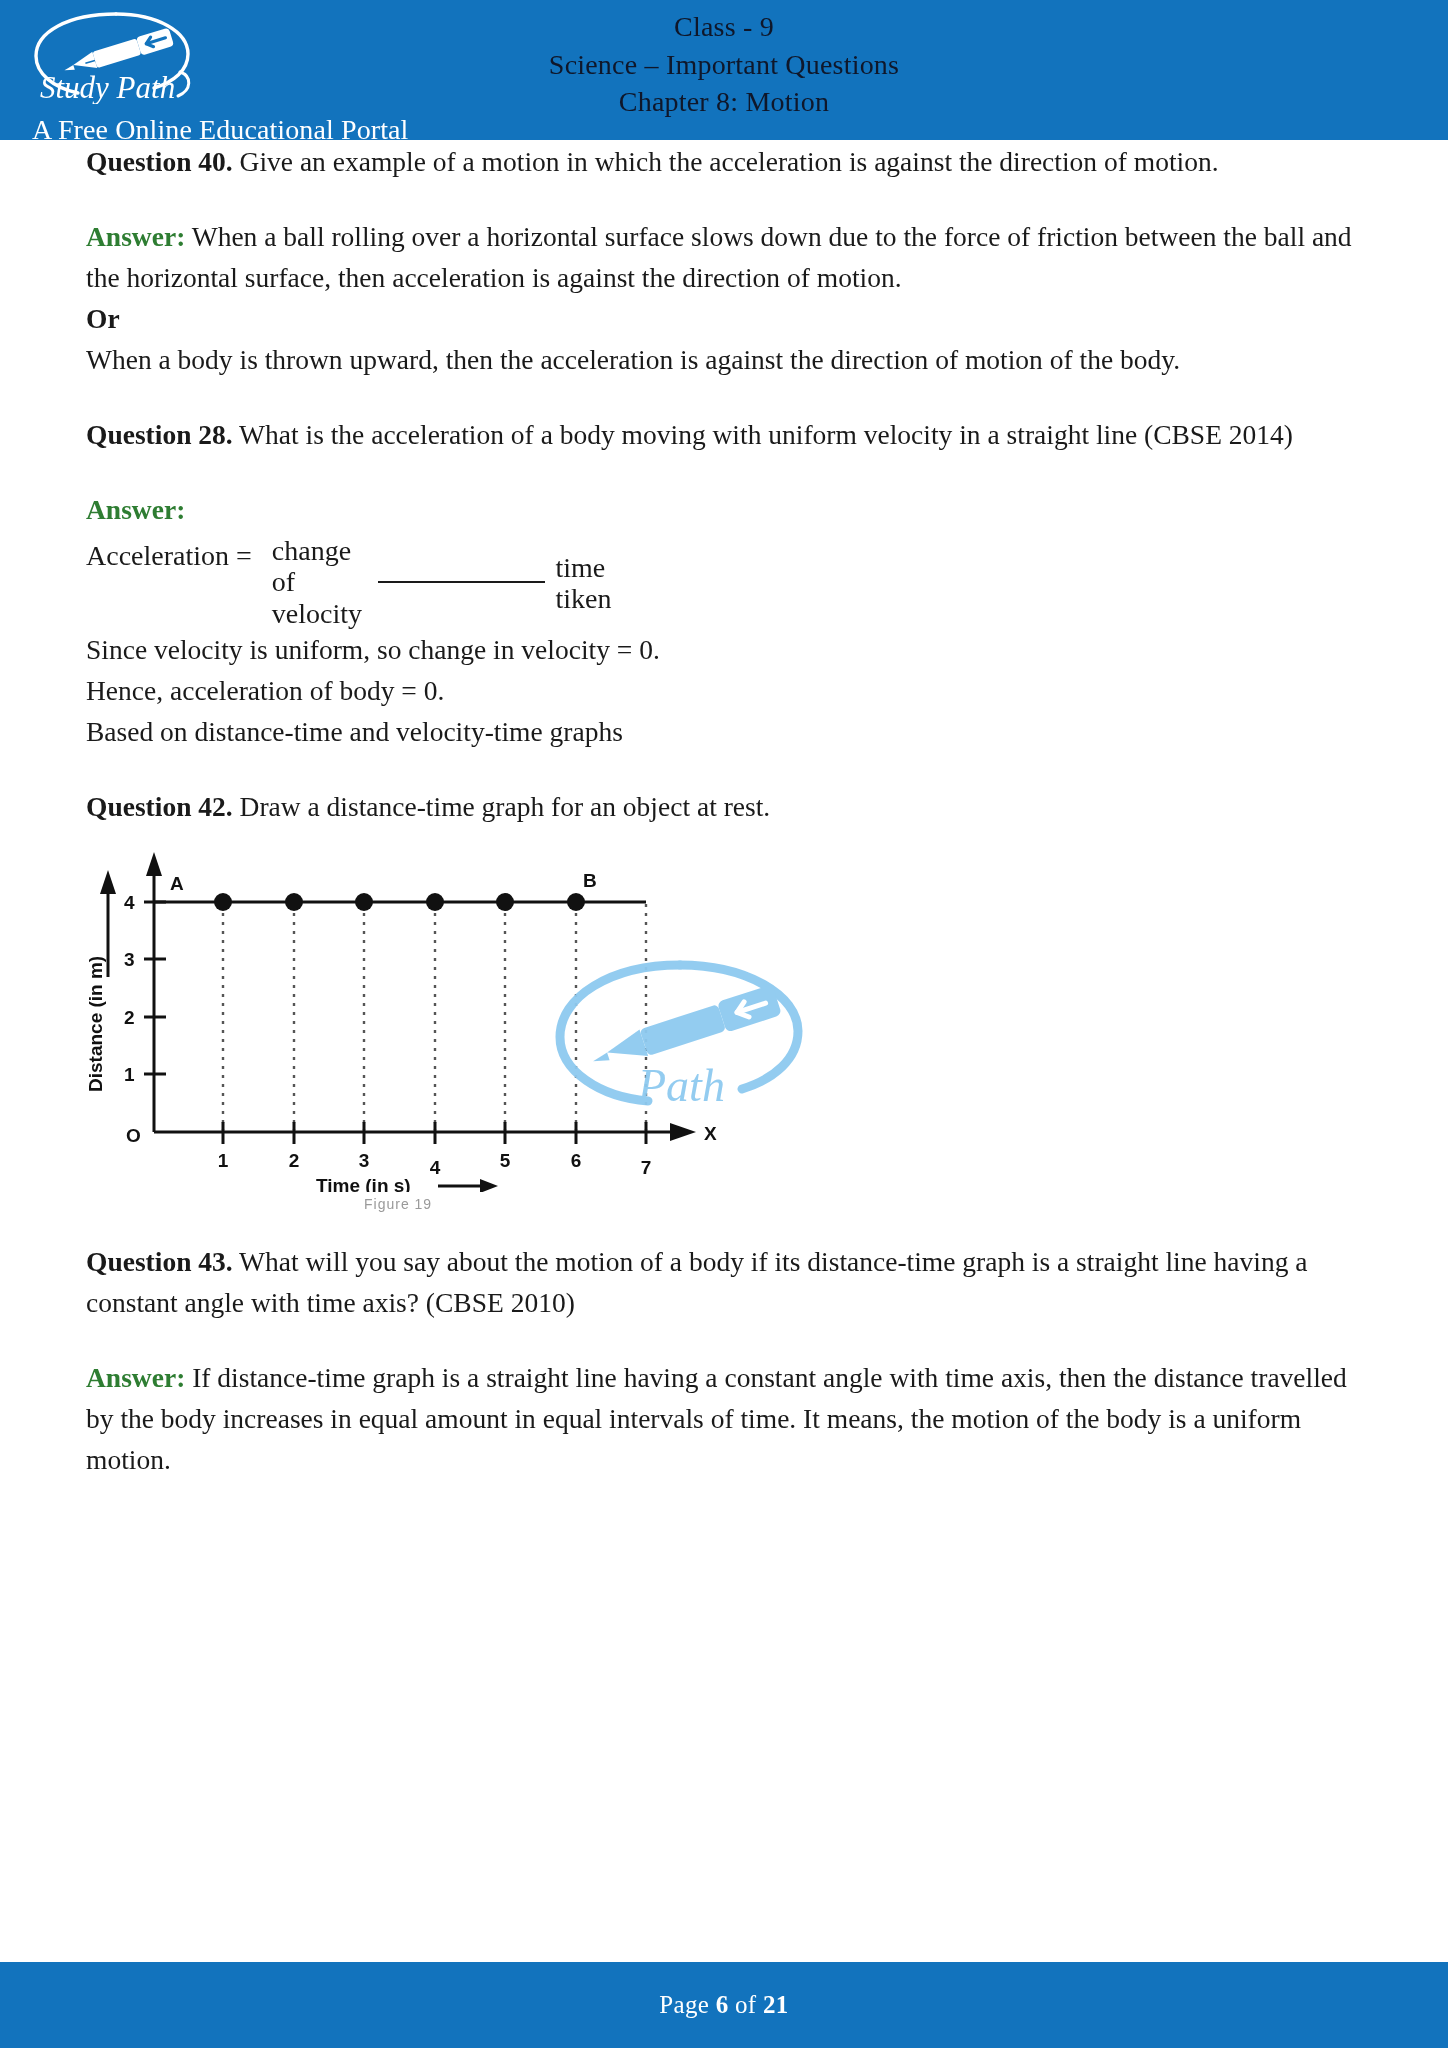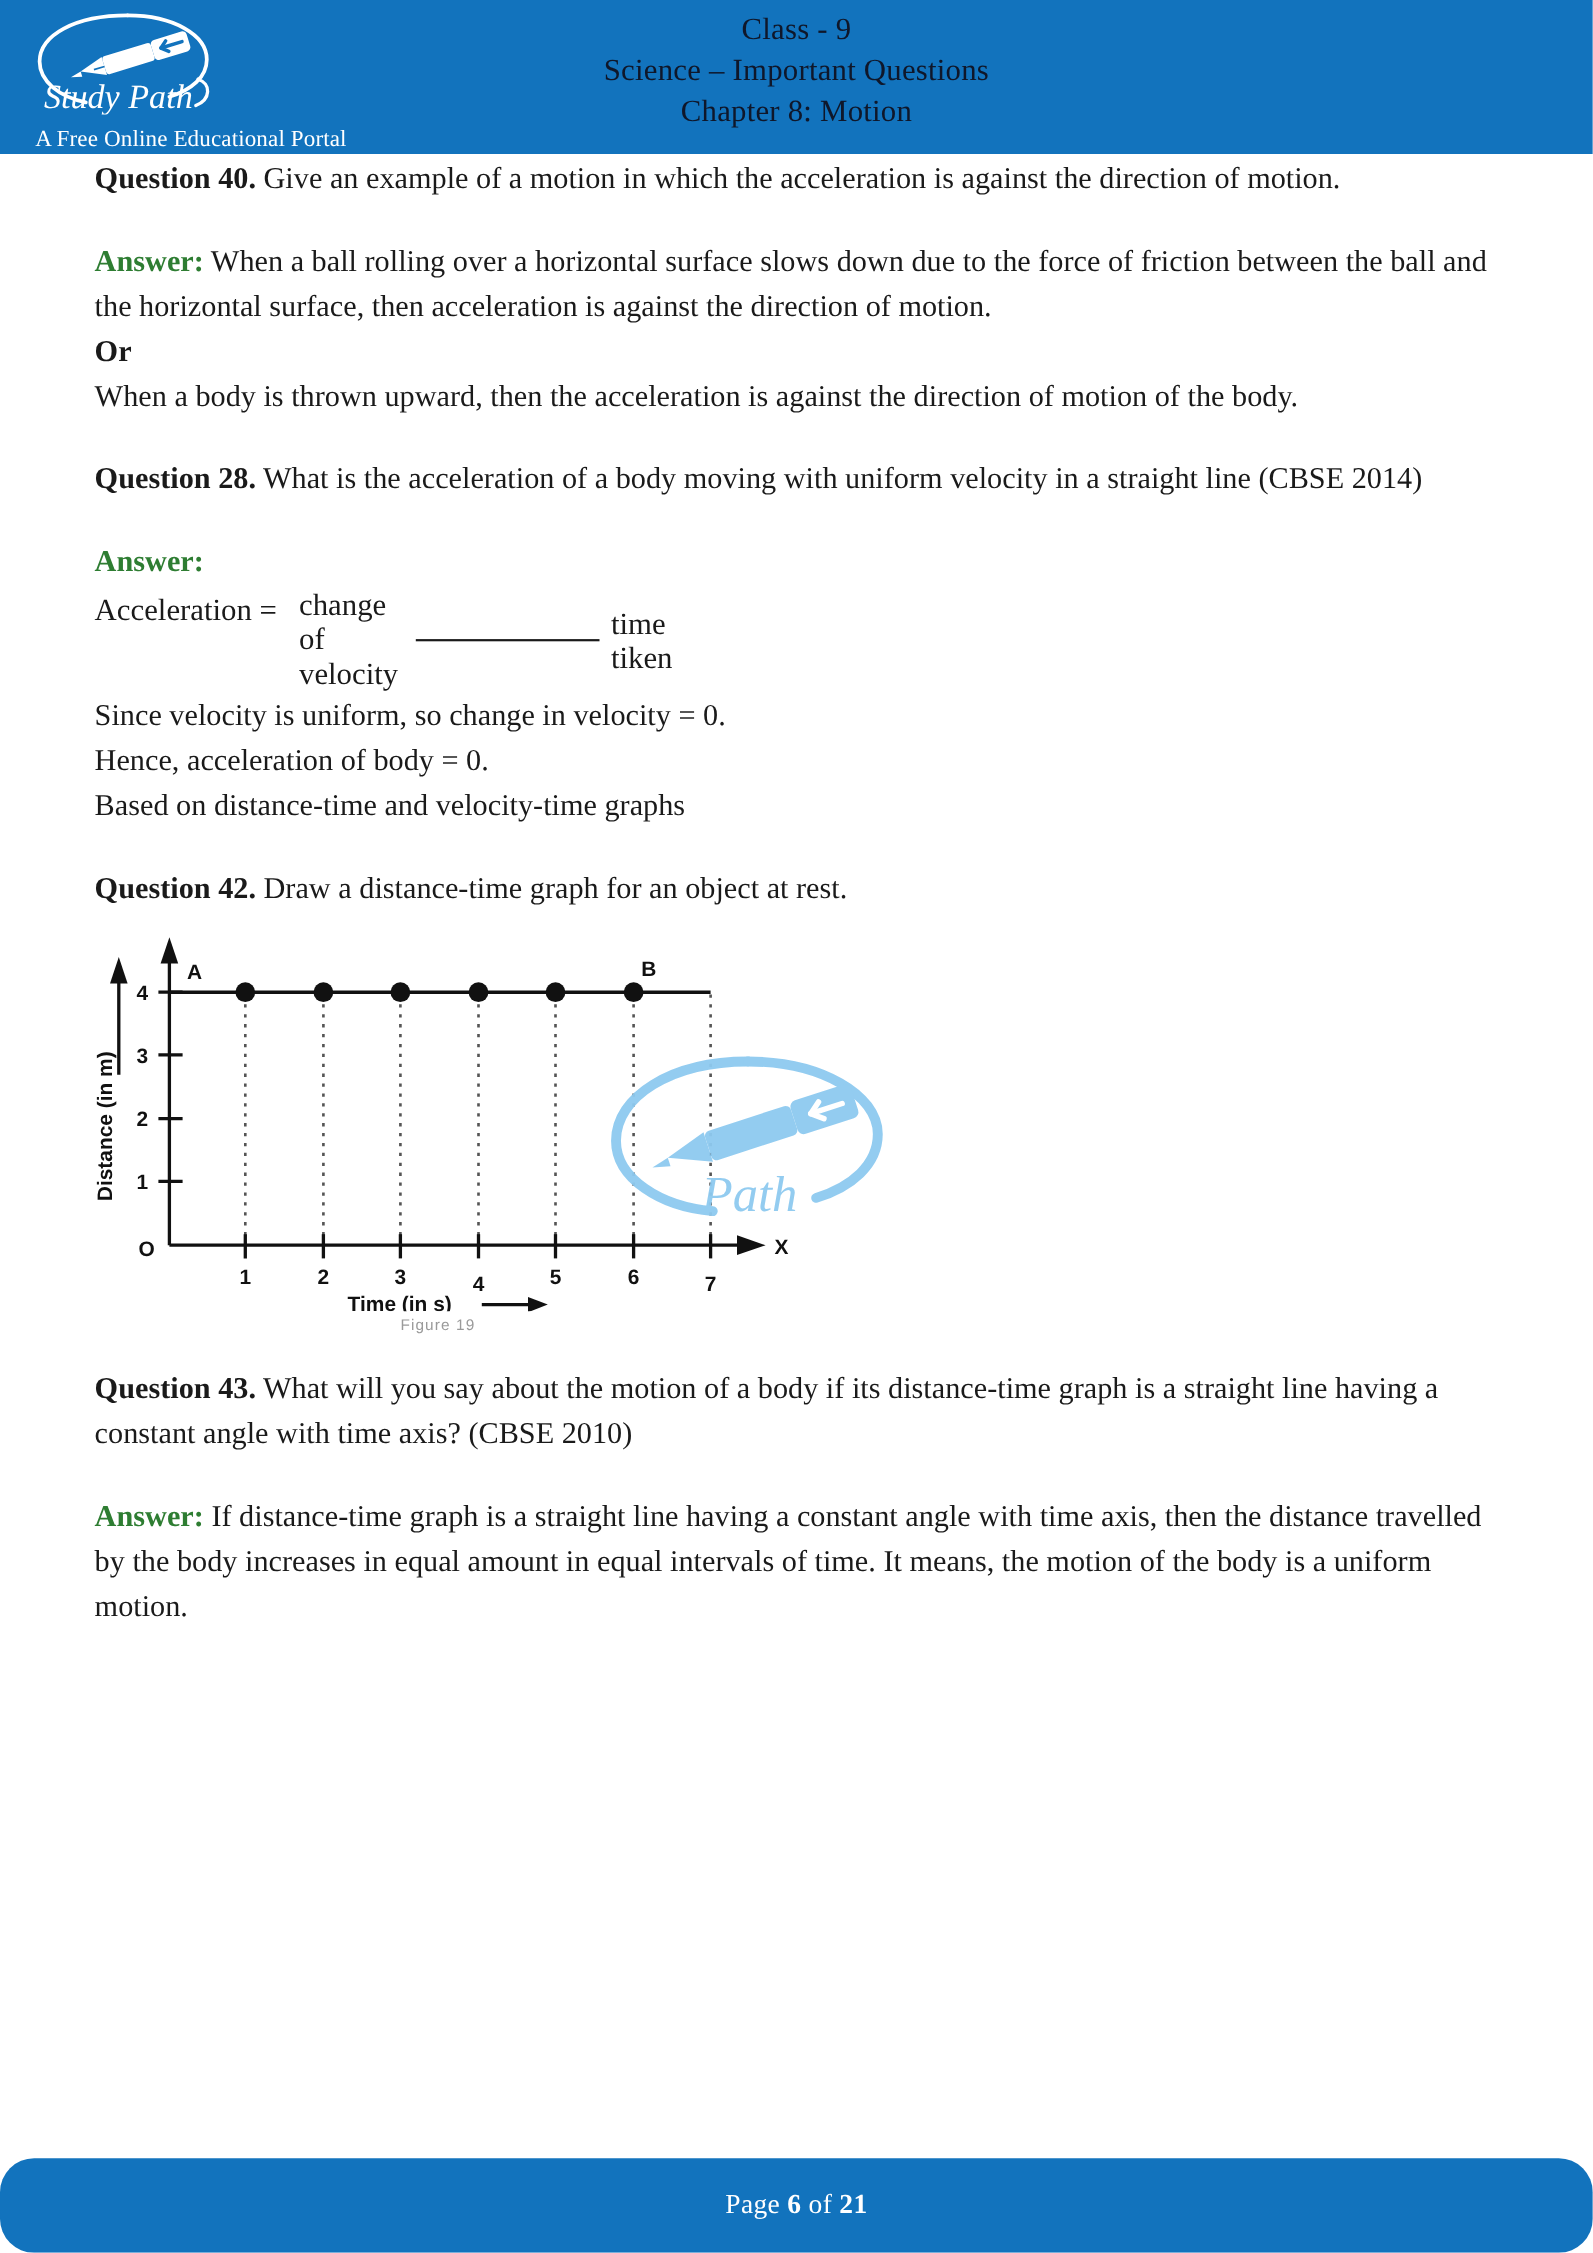"A Free Online Educational Portal" .brand-tagline { font-size: 21px -> 28px }
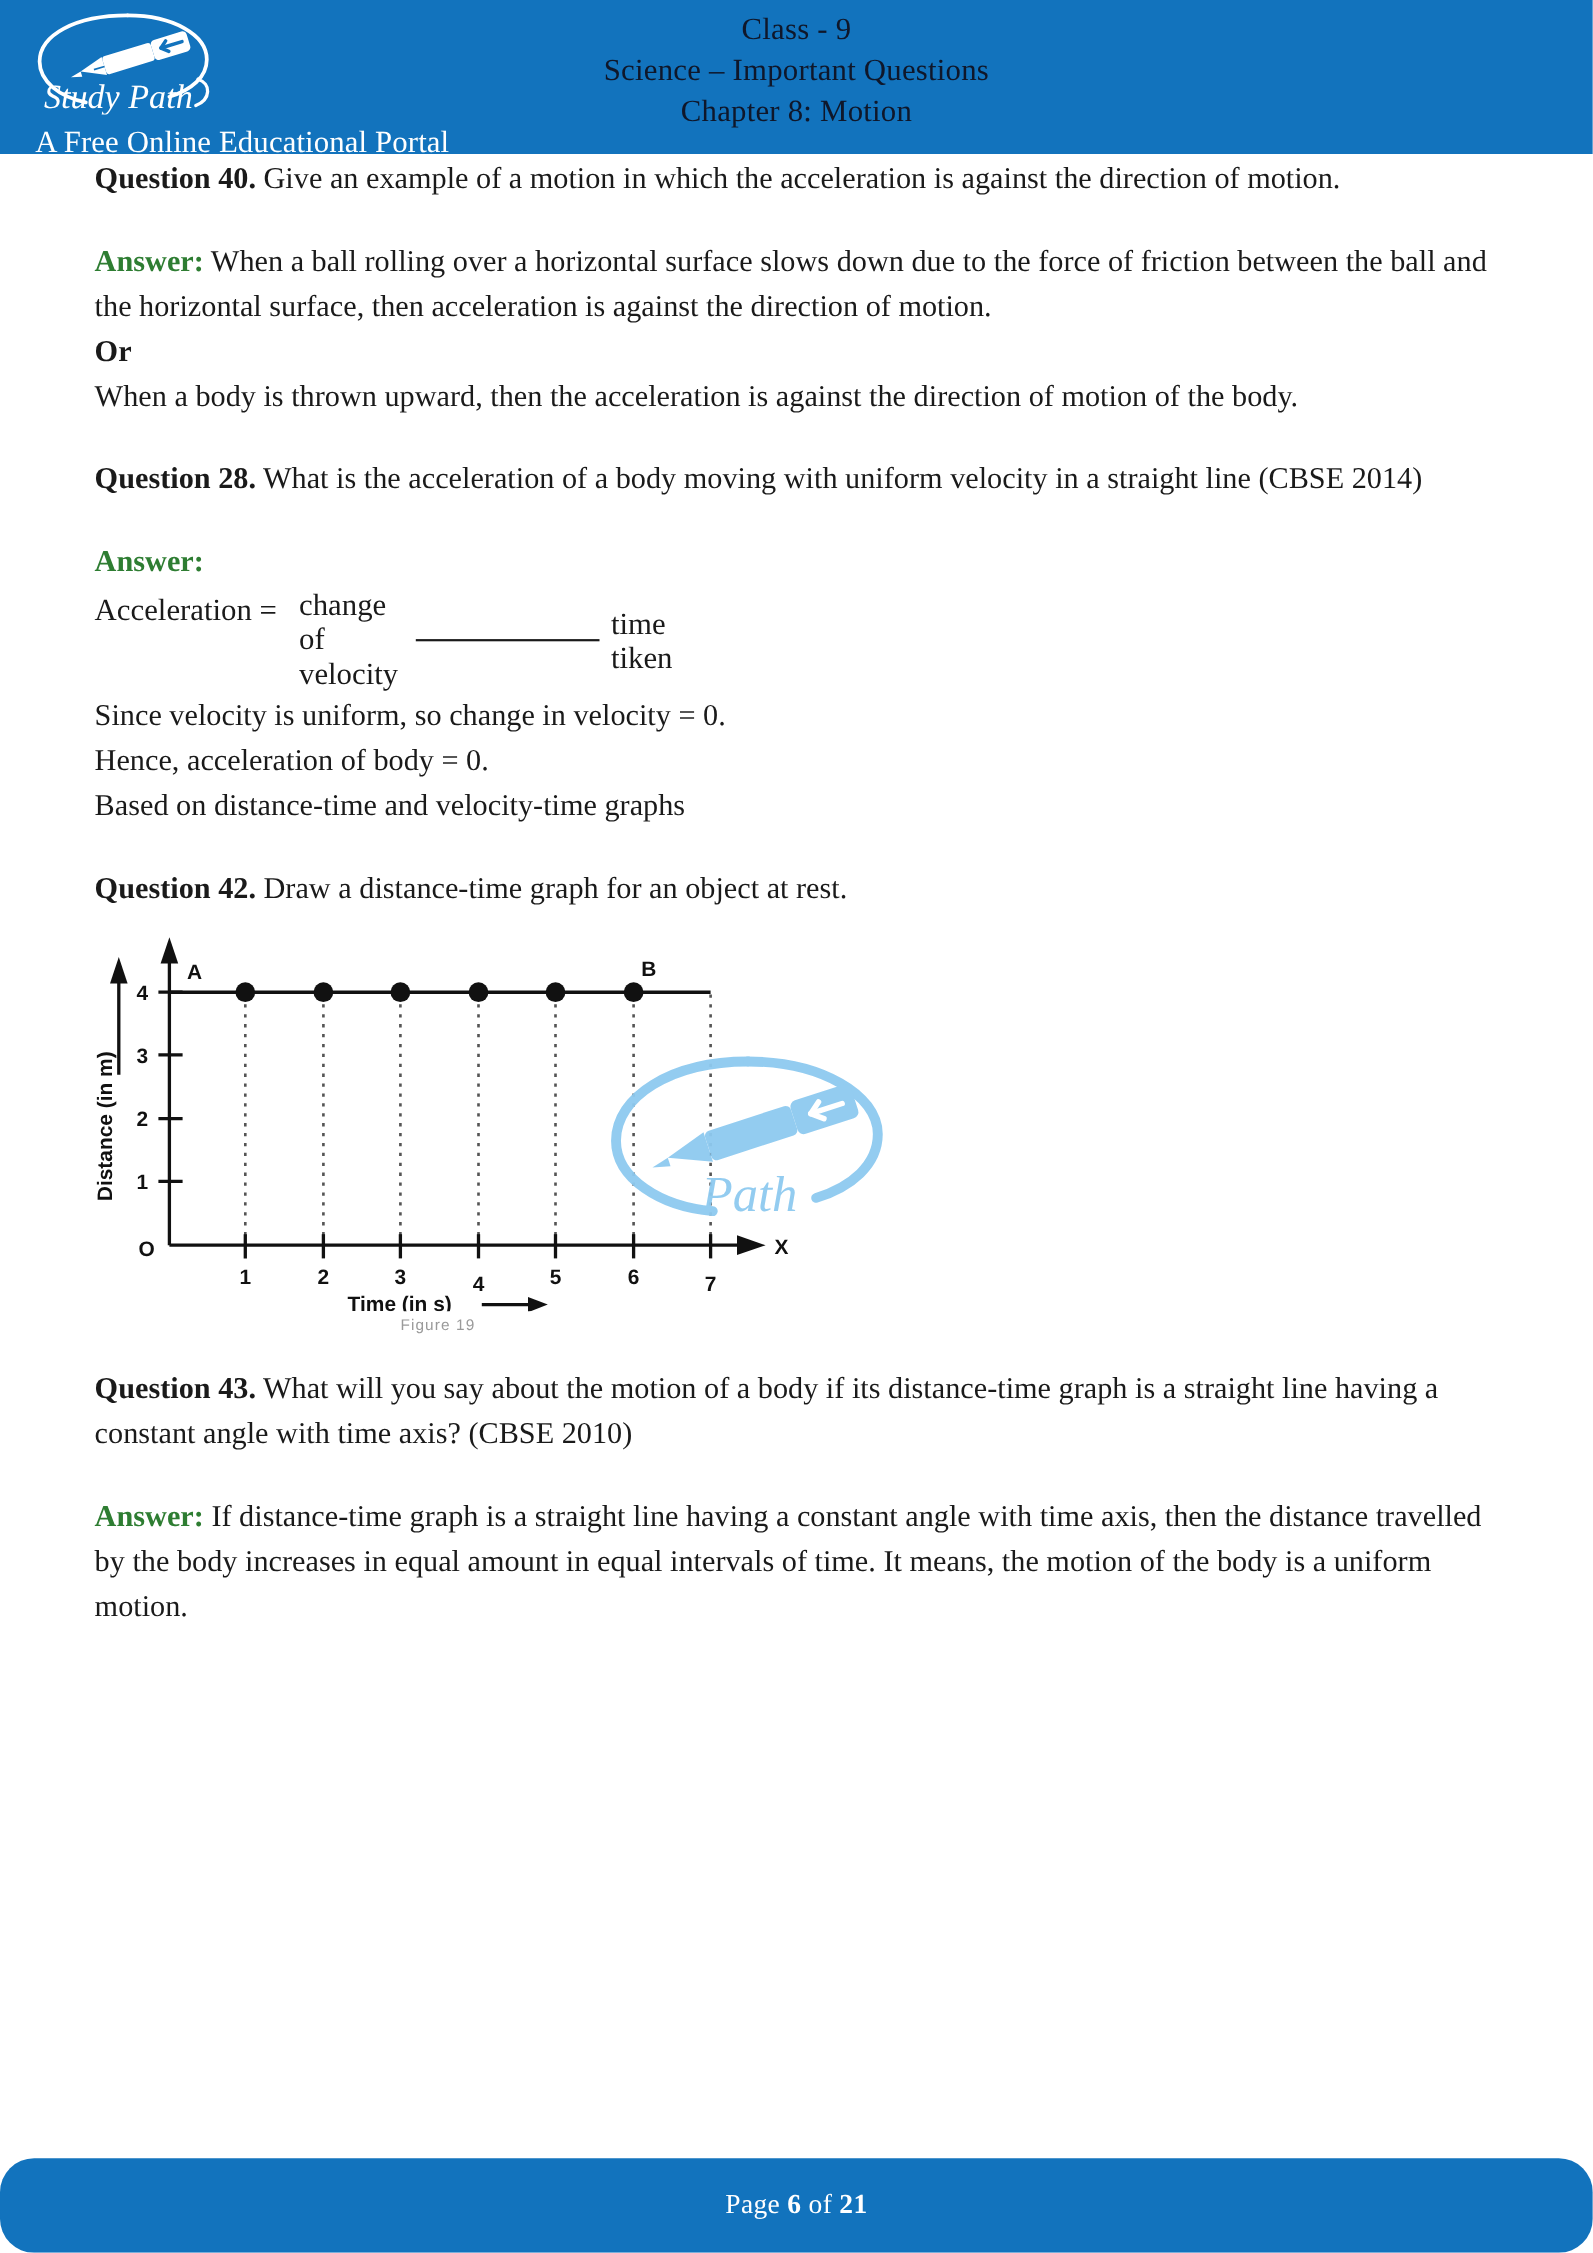"Page 6 of 21" .page-footer { border-radius: 31px -> none }
